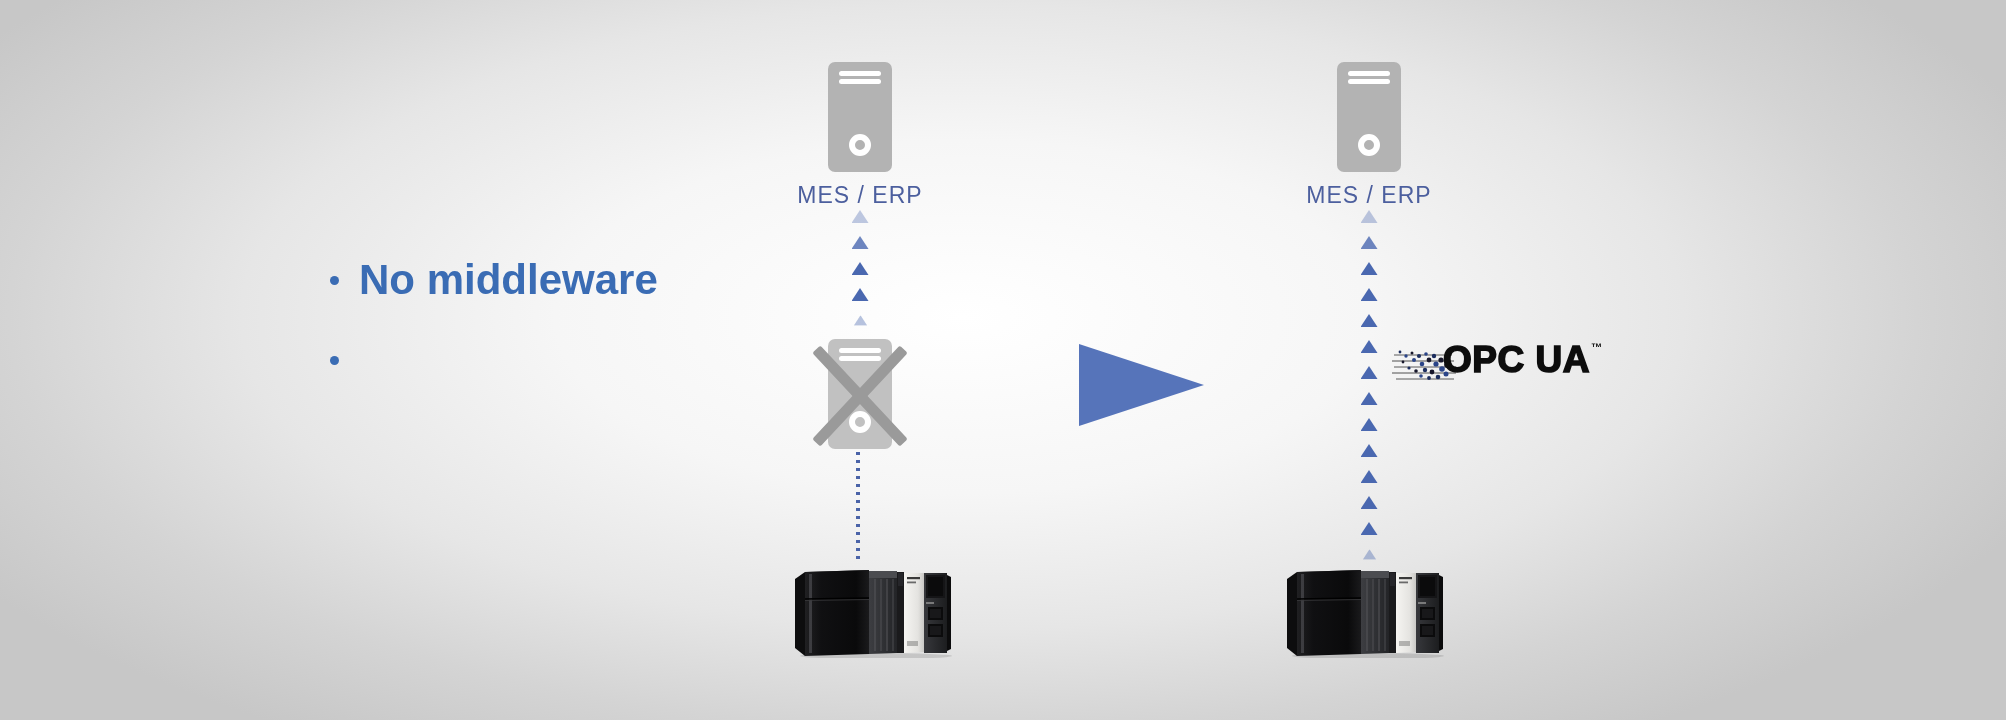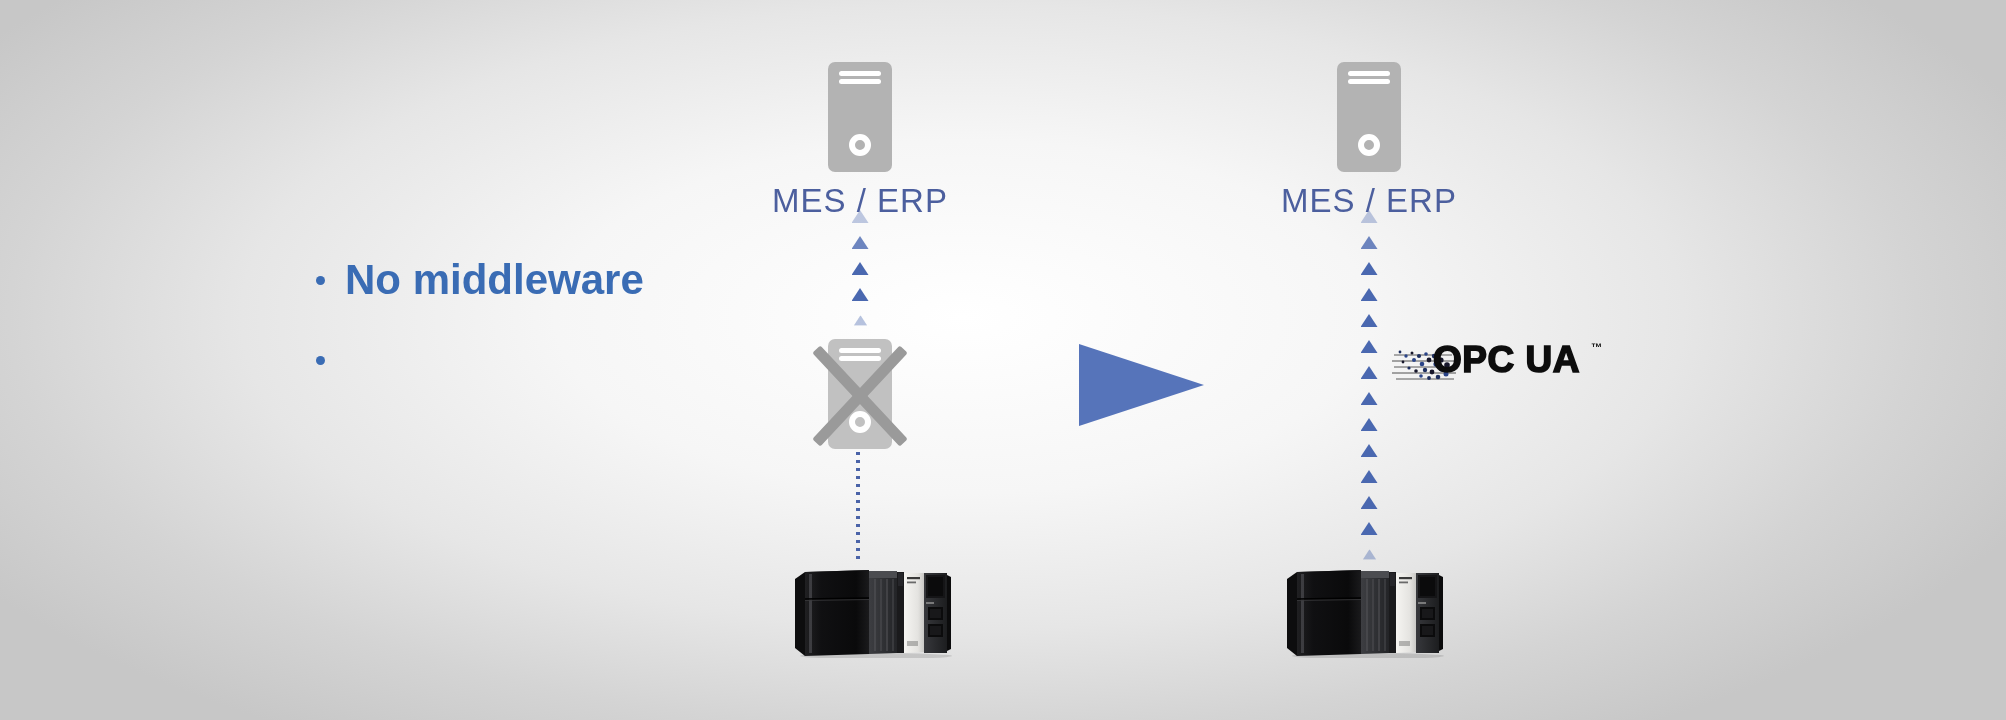"MES / ERP" .srv-label { font-size: 33px -> 23px }
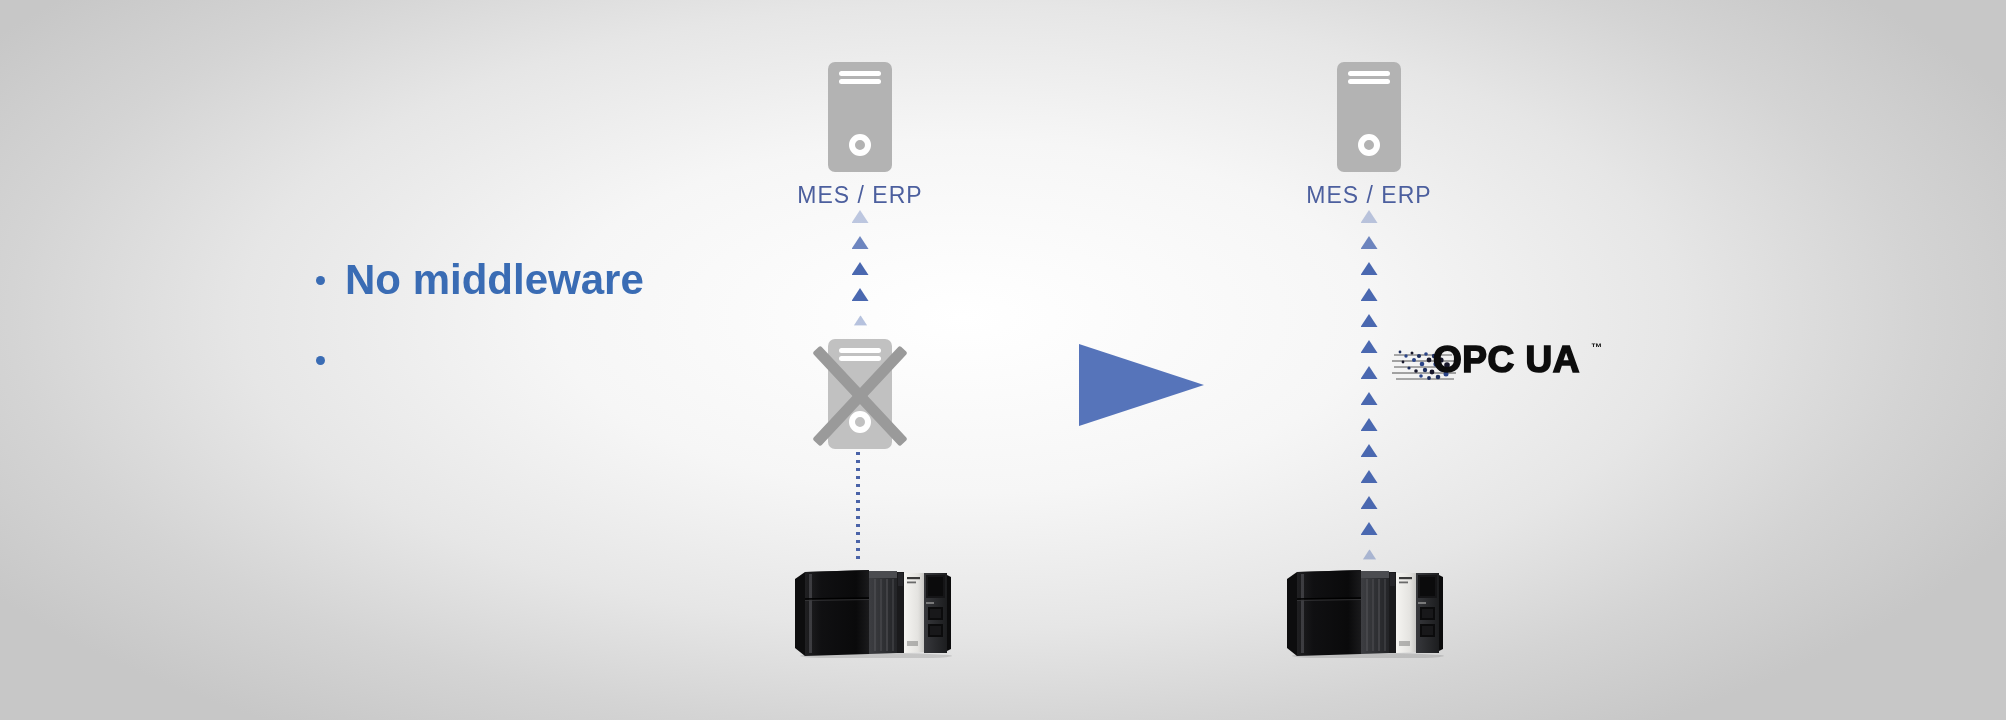"No middleware" .bullets { left: 312px -> 326px }
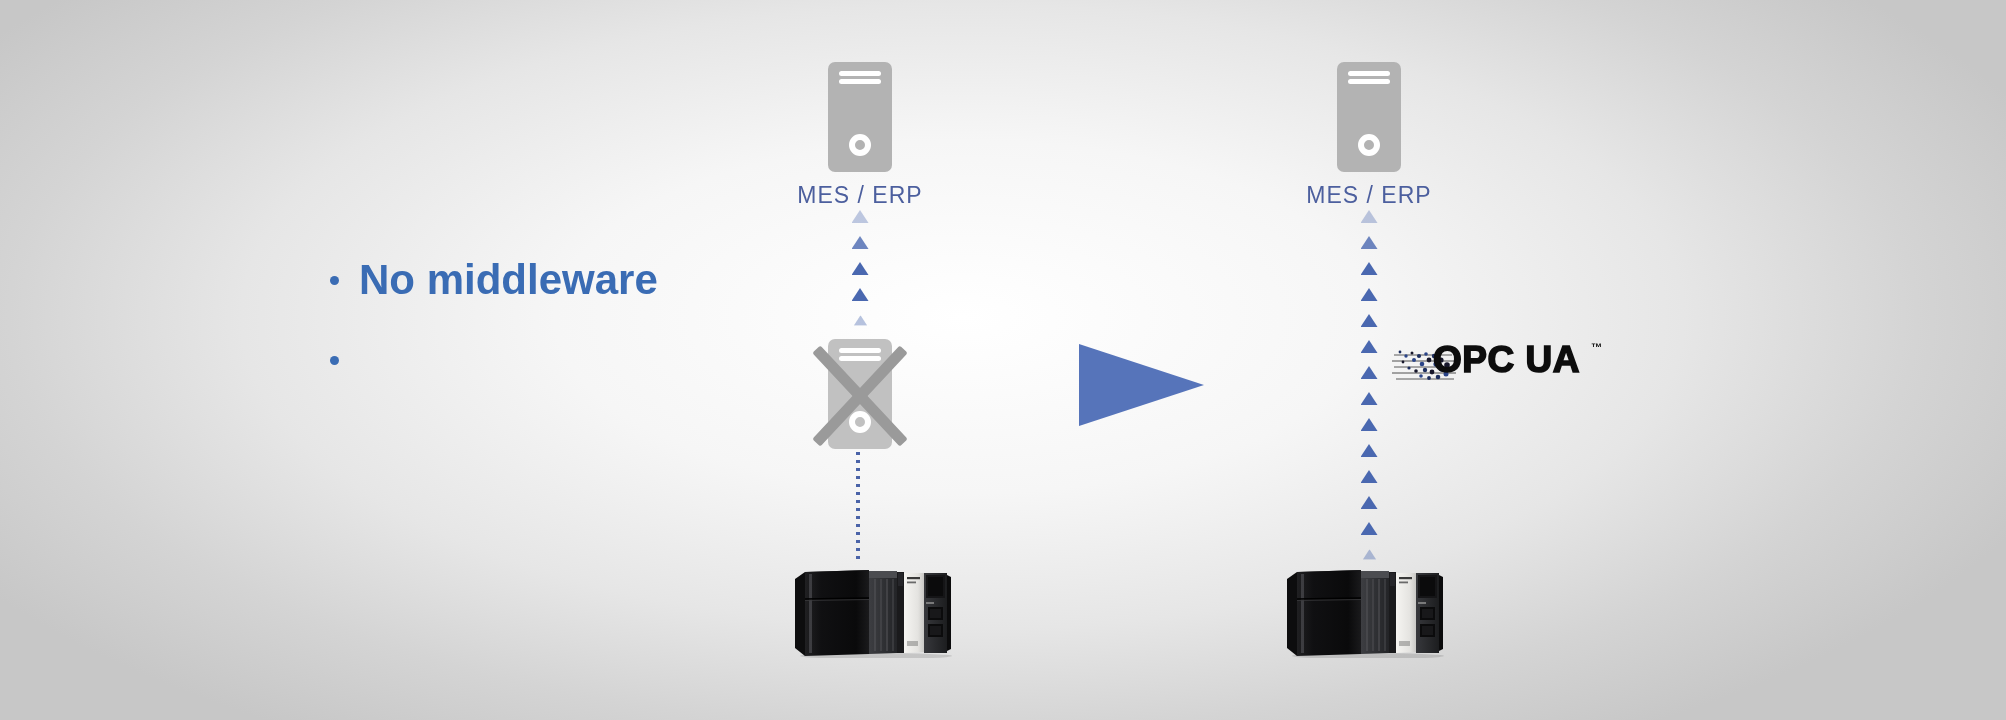"OPC UA" .opcua-text { left: 41px -> 51px }
